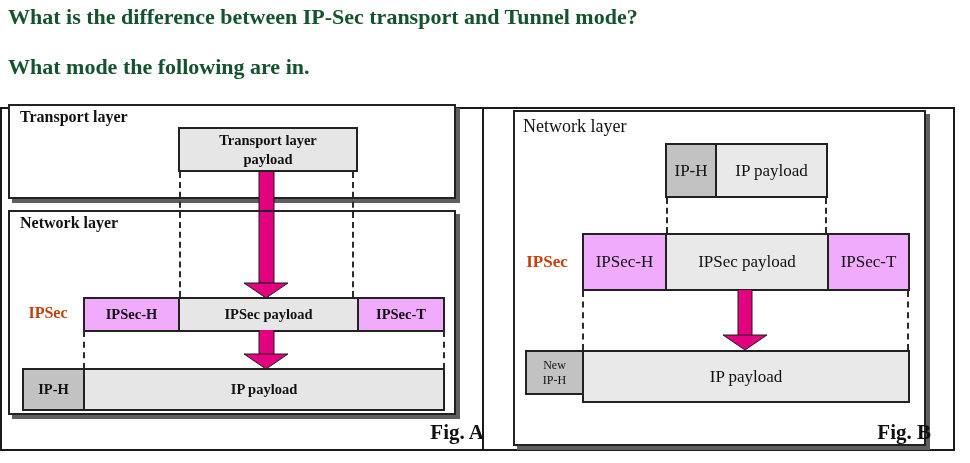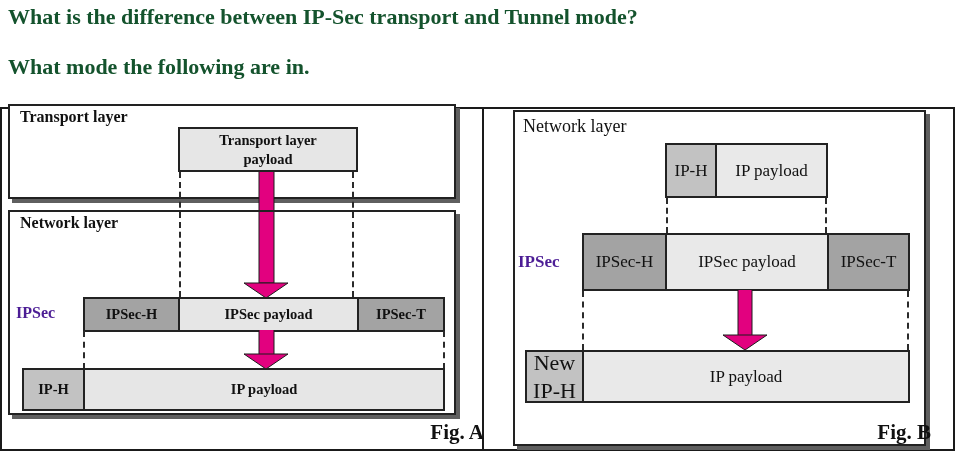"IPSec" .ipsec-lbl { color: #4c1d95 -> #c2410c; text-align: left -> center }
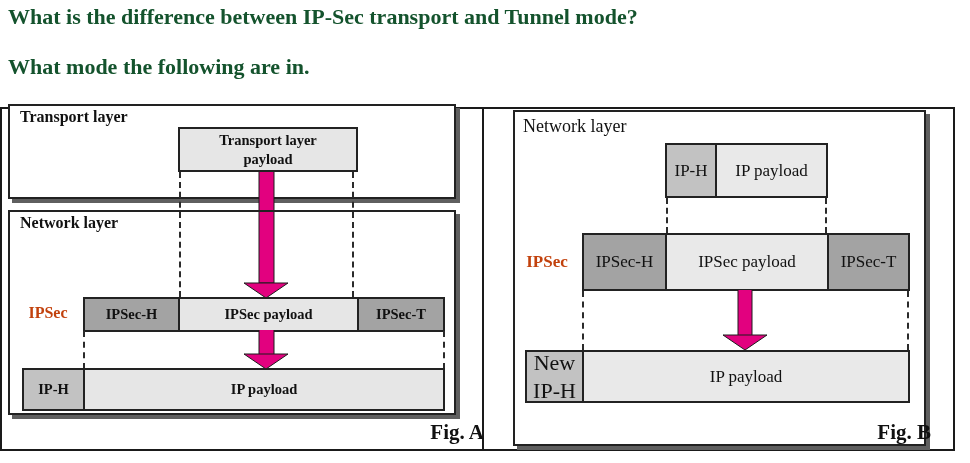"IPSec-H" .pink { background: #a3a3a3 -> #f0abfc }
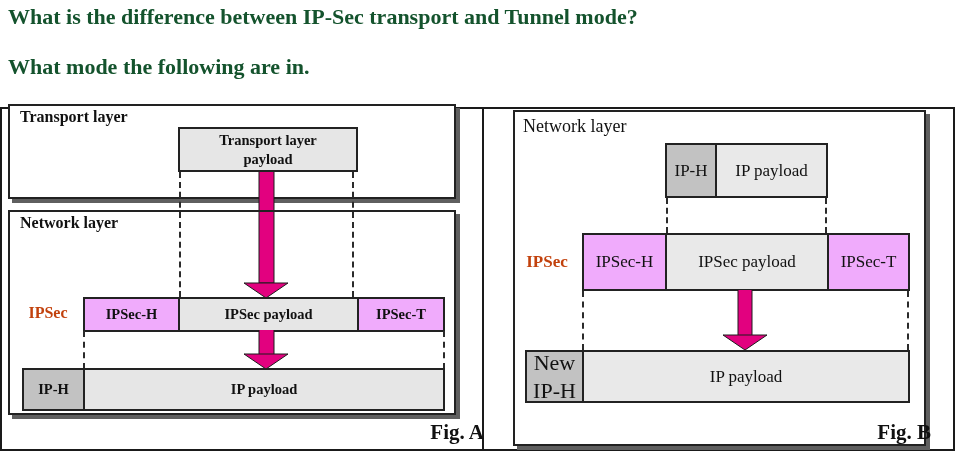"New" div.box { font-size: 22px -> 12px; height: 53px -> 45px }
